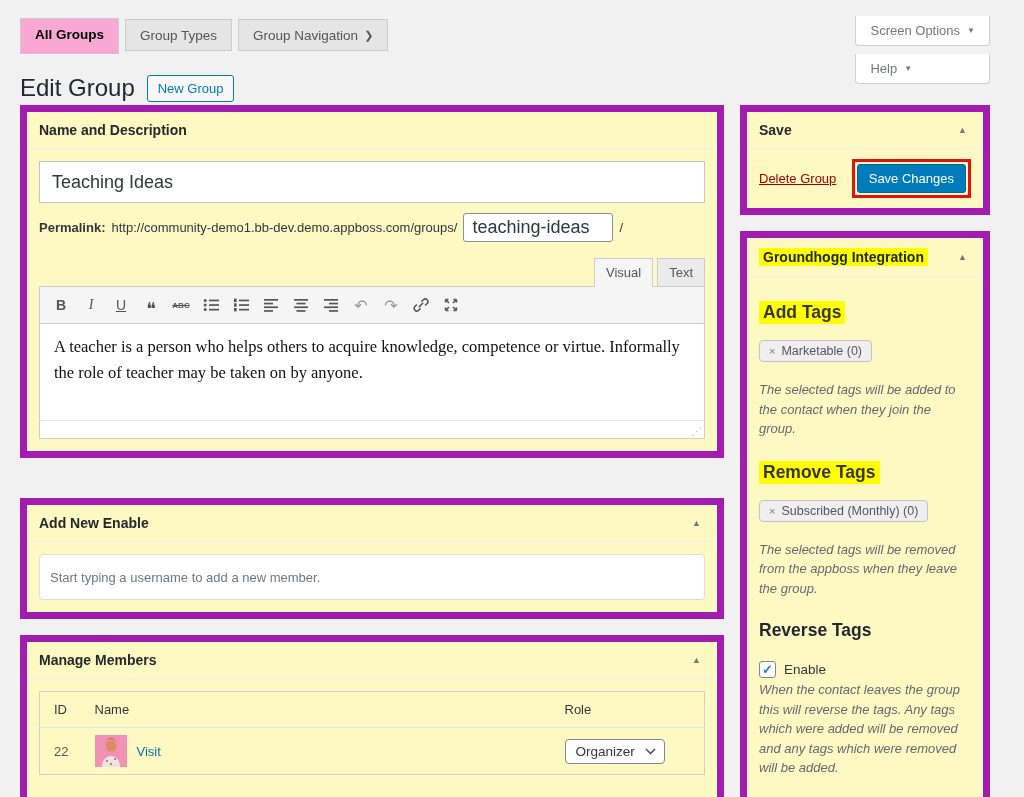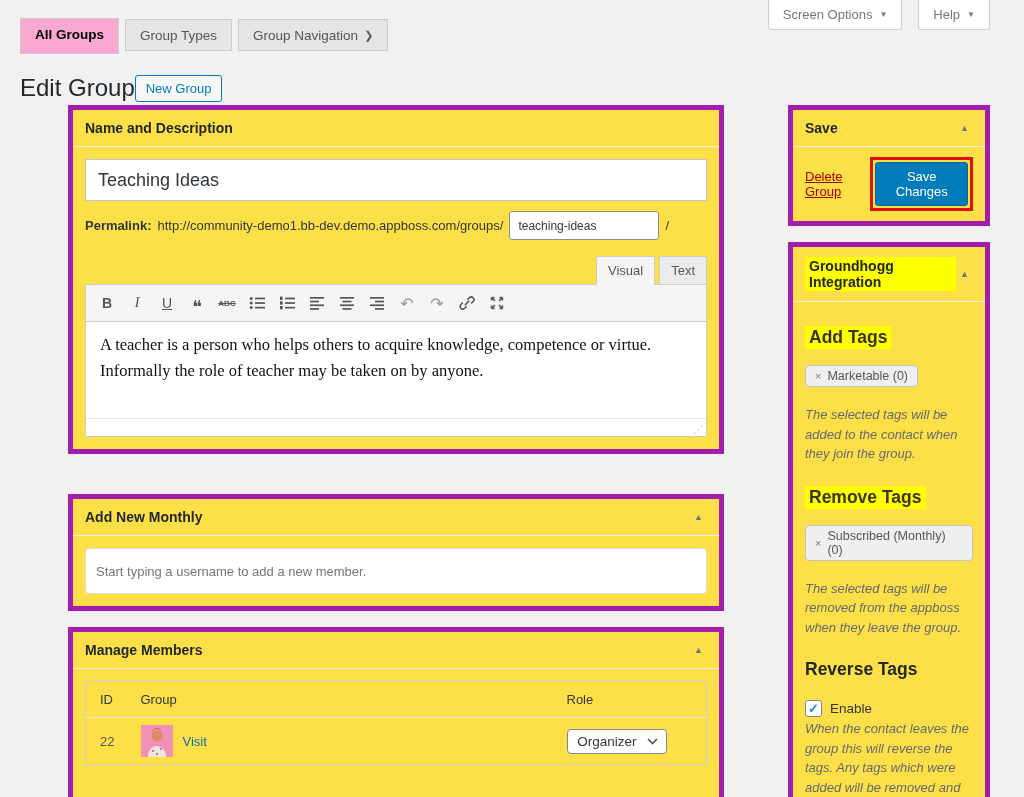"Screen Options" .top-right { flex-direction: none -> column; gap: 16px -> 8px; top: 0 -> 16px }
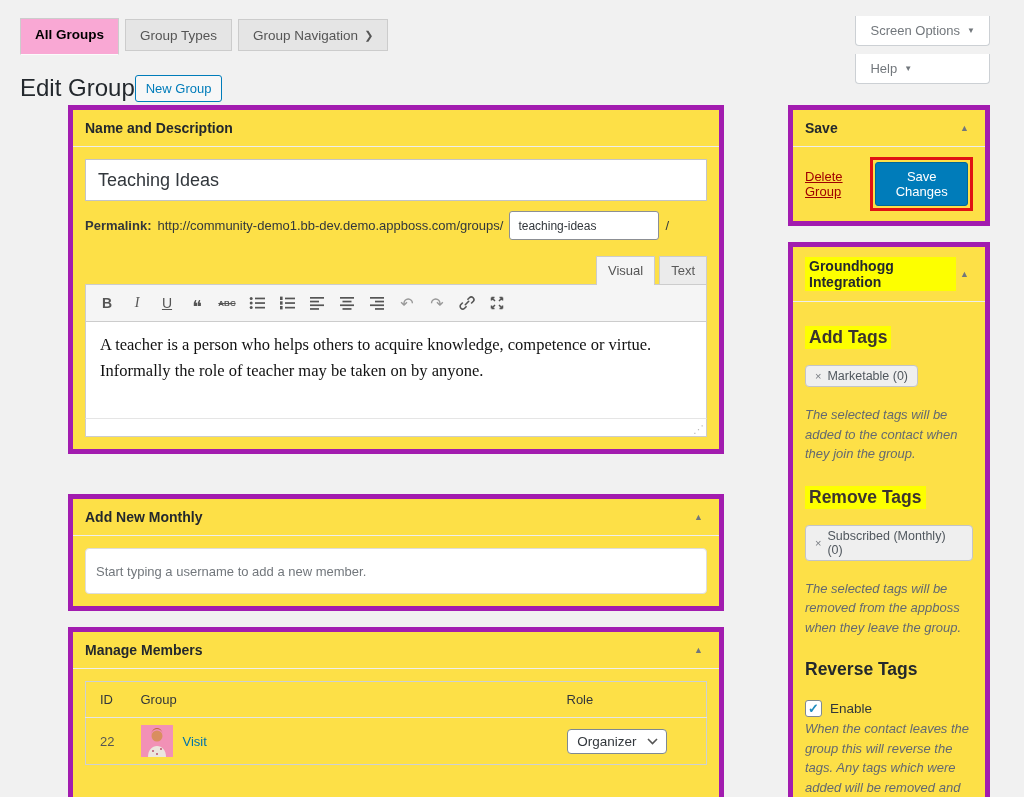"Edit Group" .title-row { gap: none -> 12px }
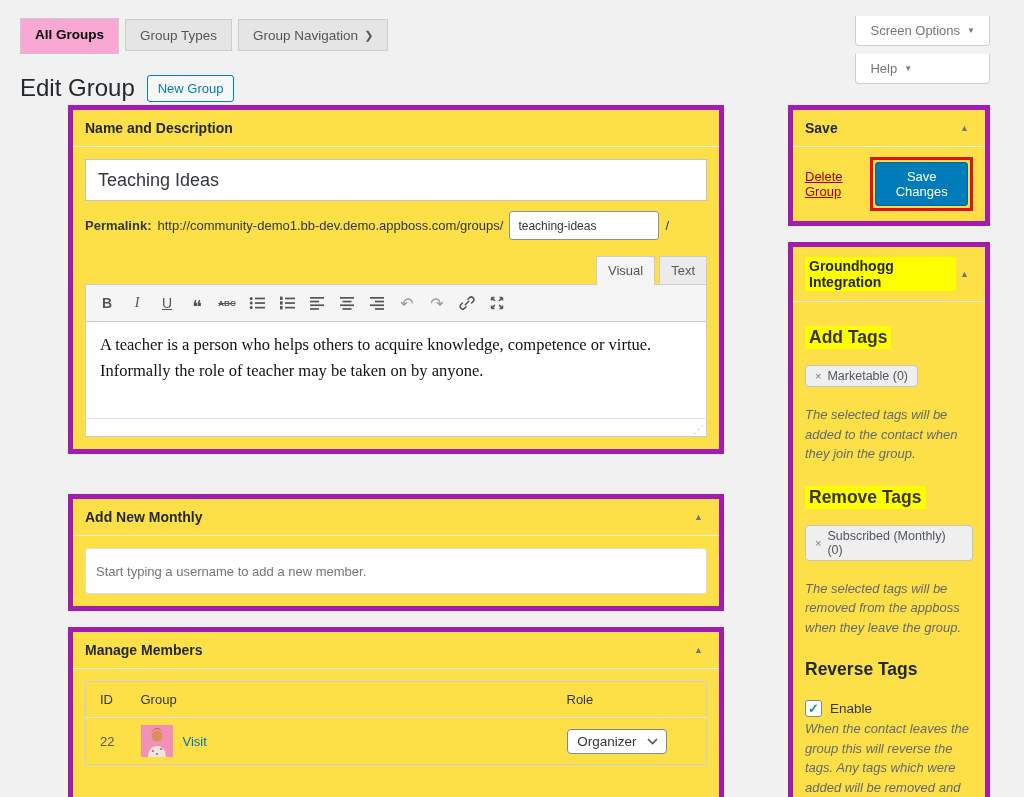"Name and Description" .postbox { background: #fde047 -> #fef9c3; border: 5px solid #a21caf -> 7px solid #a21caf; margin-left: 48px -> none }
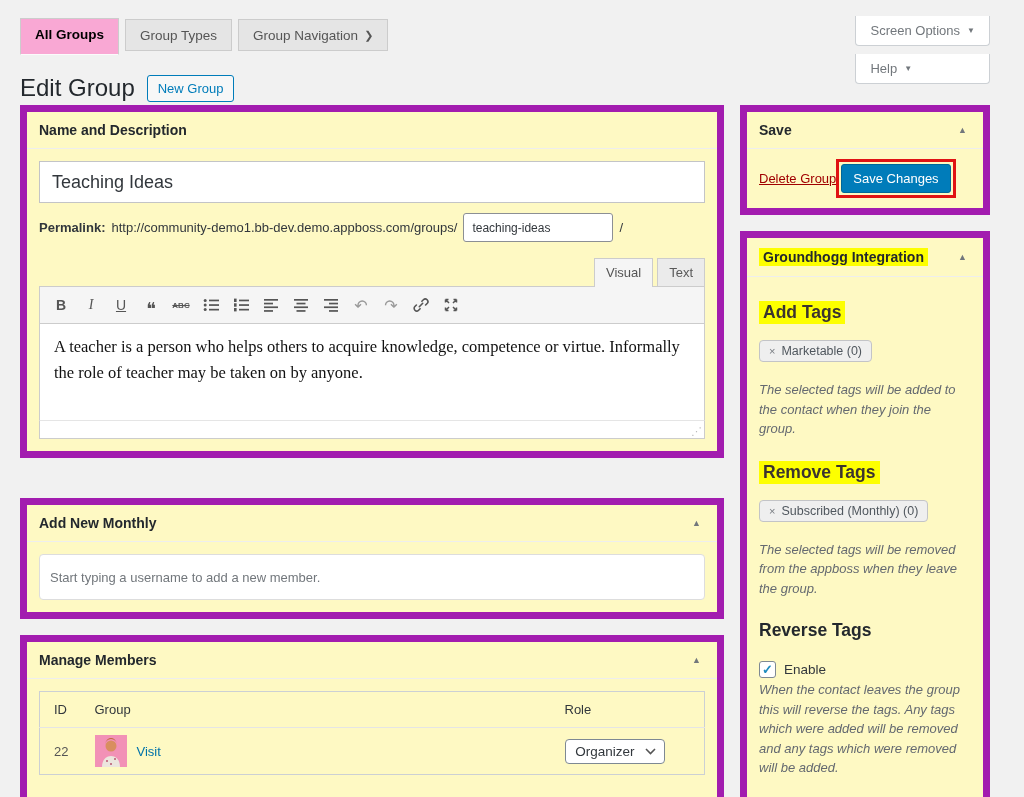"Delete Group" .save-body { justify-content: flex-start -> space-between }
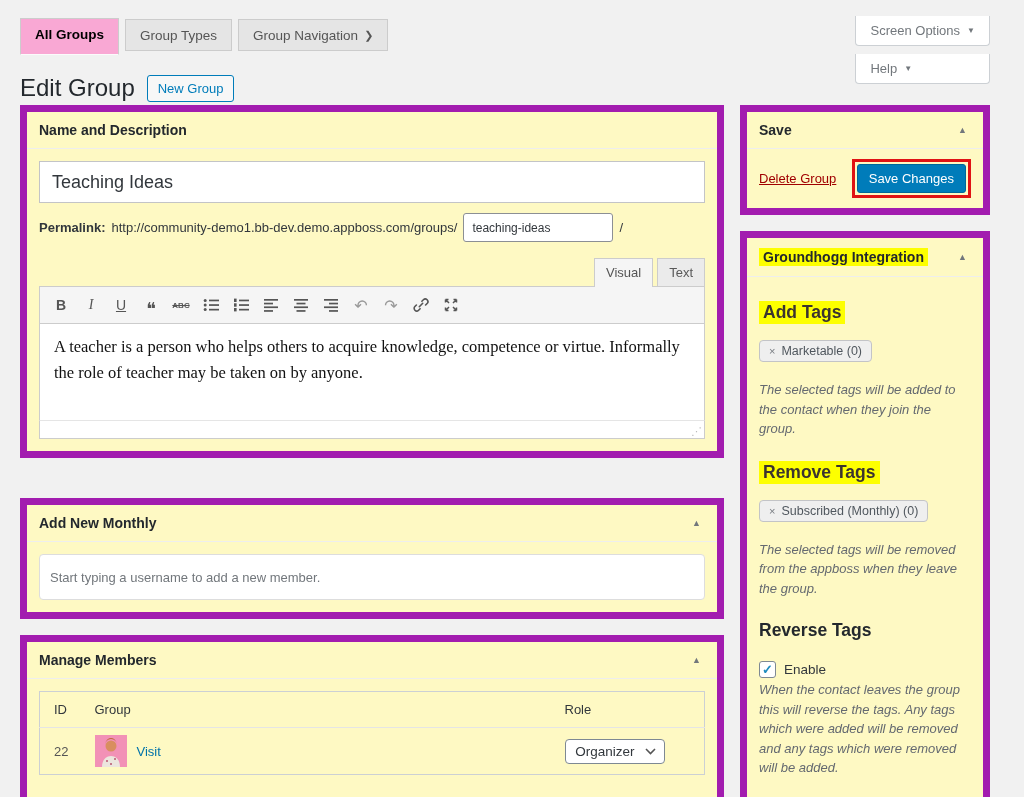"teaching-ideas" .slug-input { font-size: 12px -> 18px }
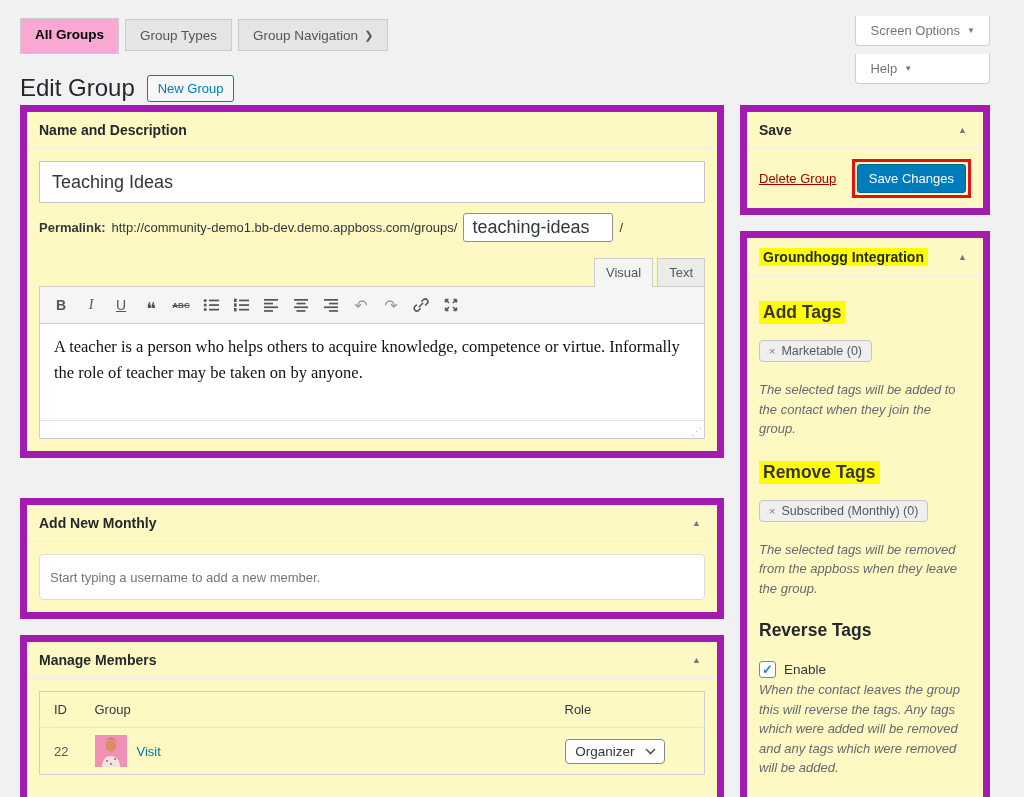"Add New Monthly" span.ptitle { text: Monthly -> Enable }
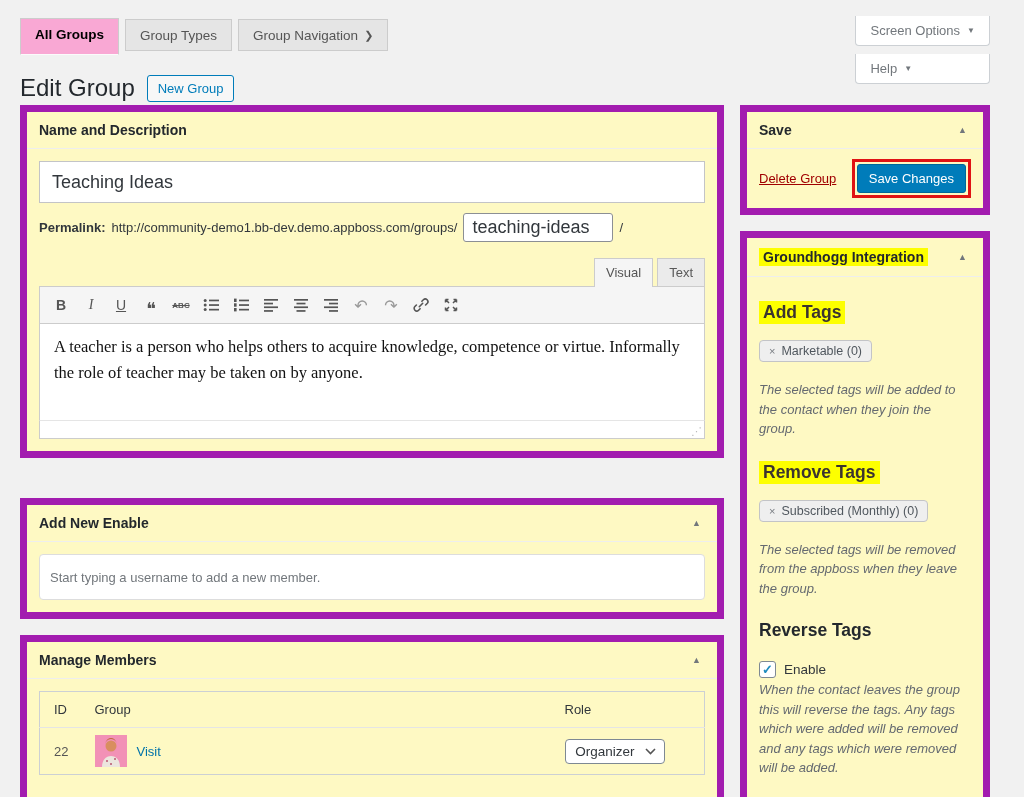"Group" th { text: Group -> Name }
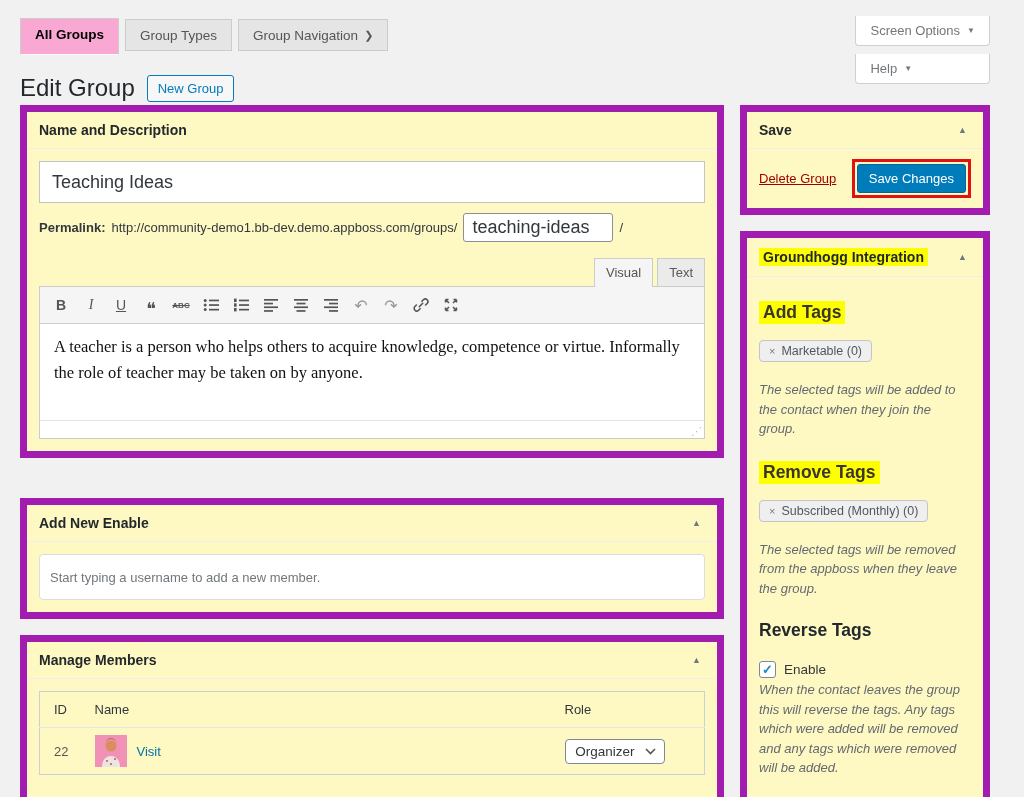"Organizer" .wp-select { justify-content: flex-end -> flex-start }
